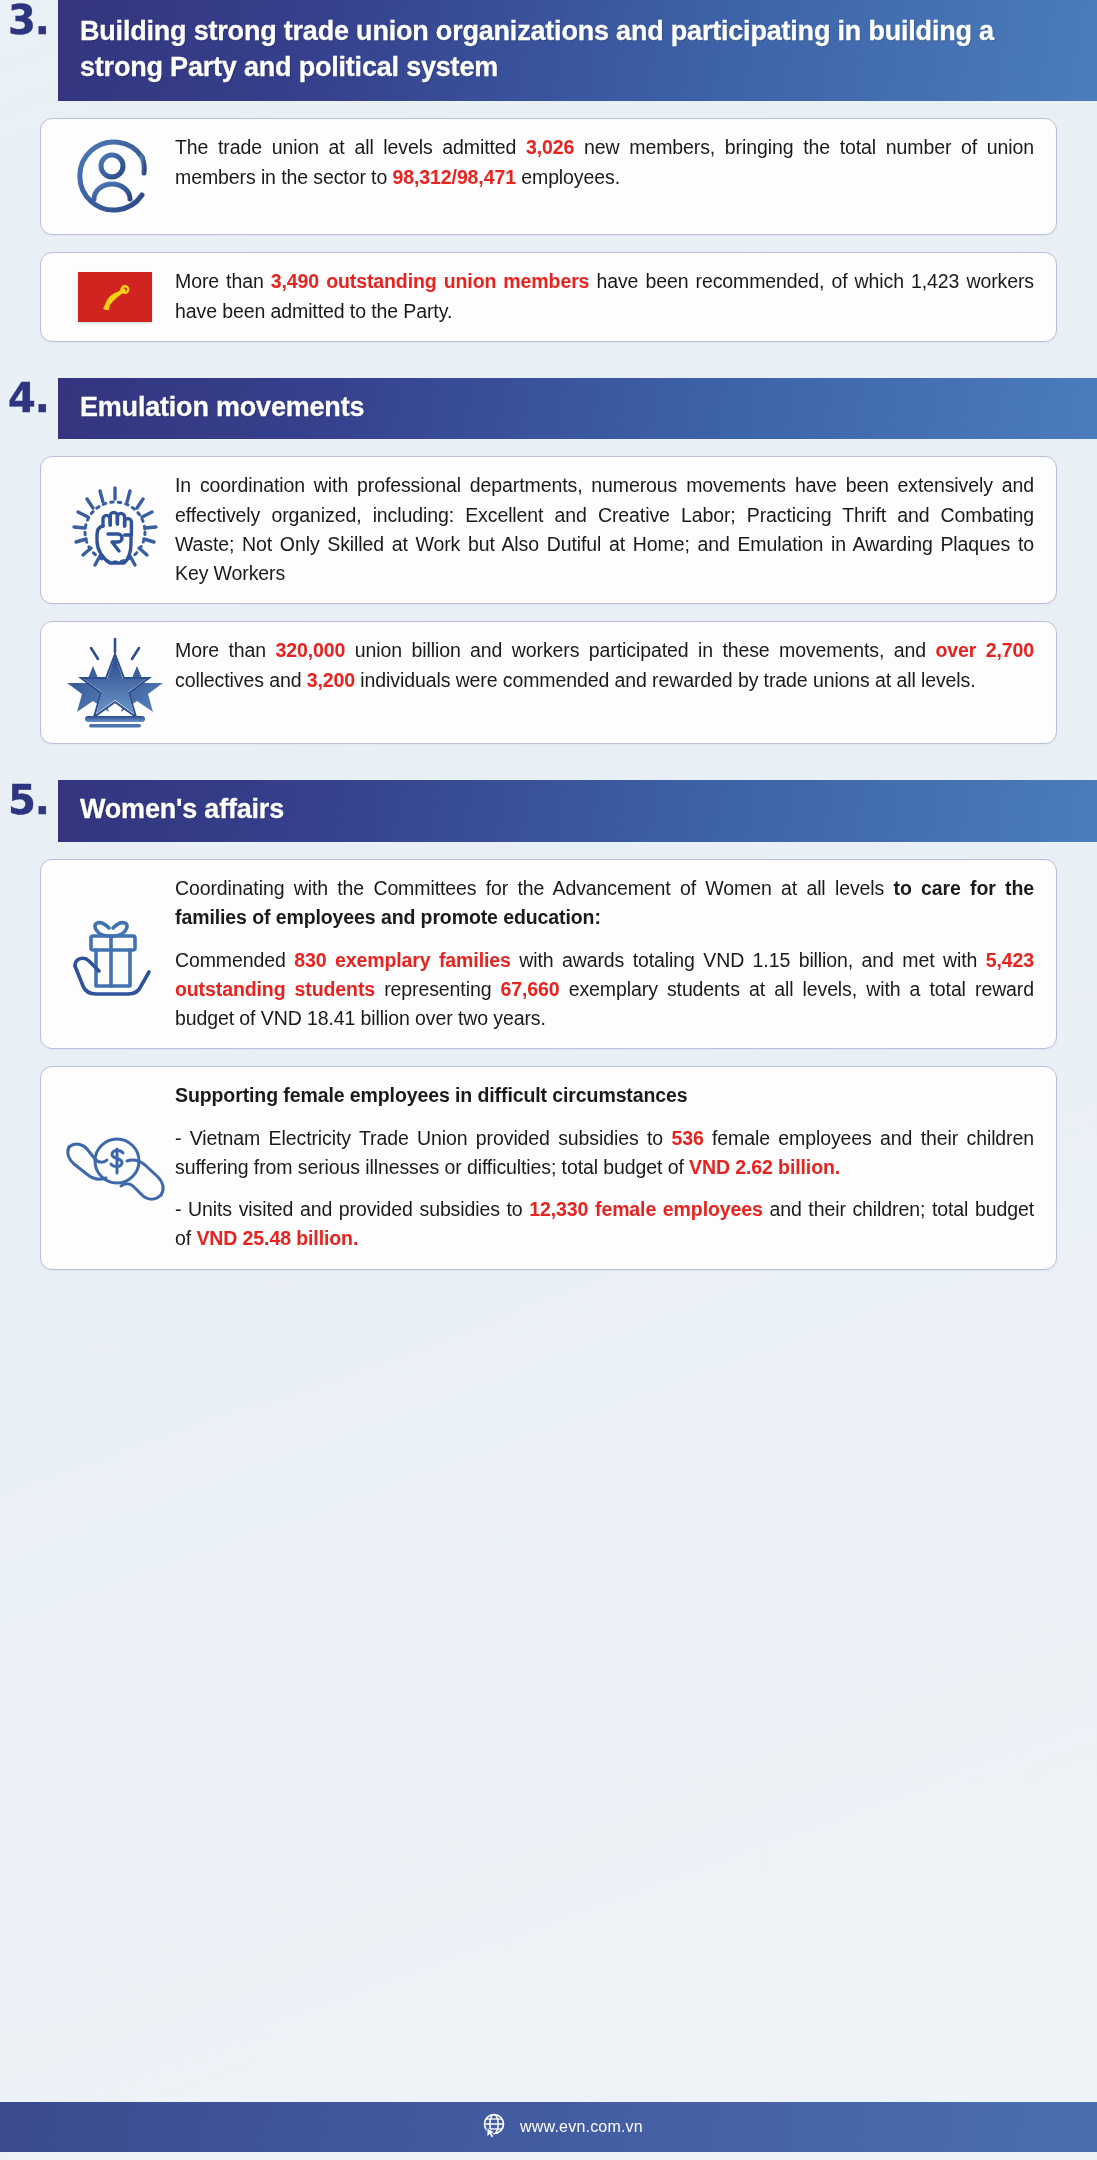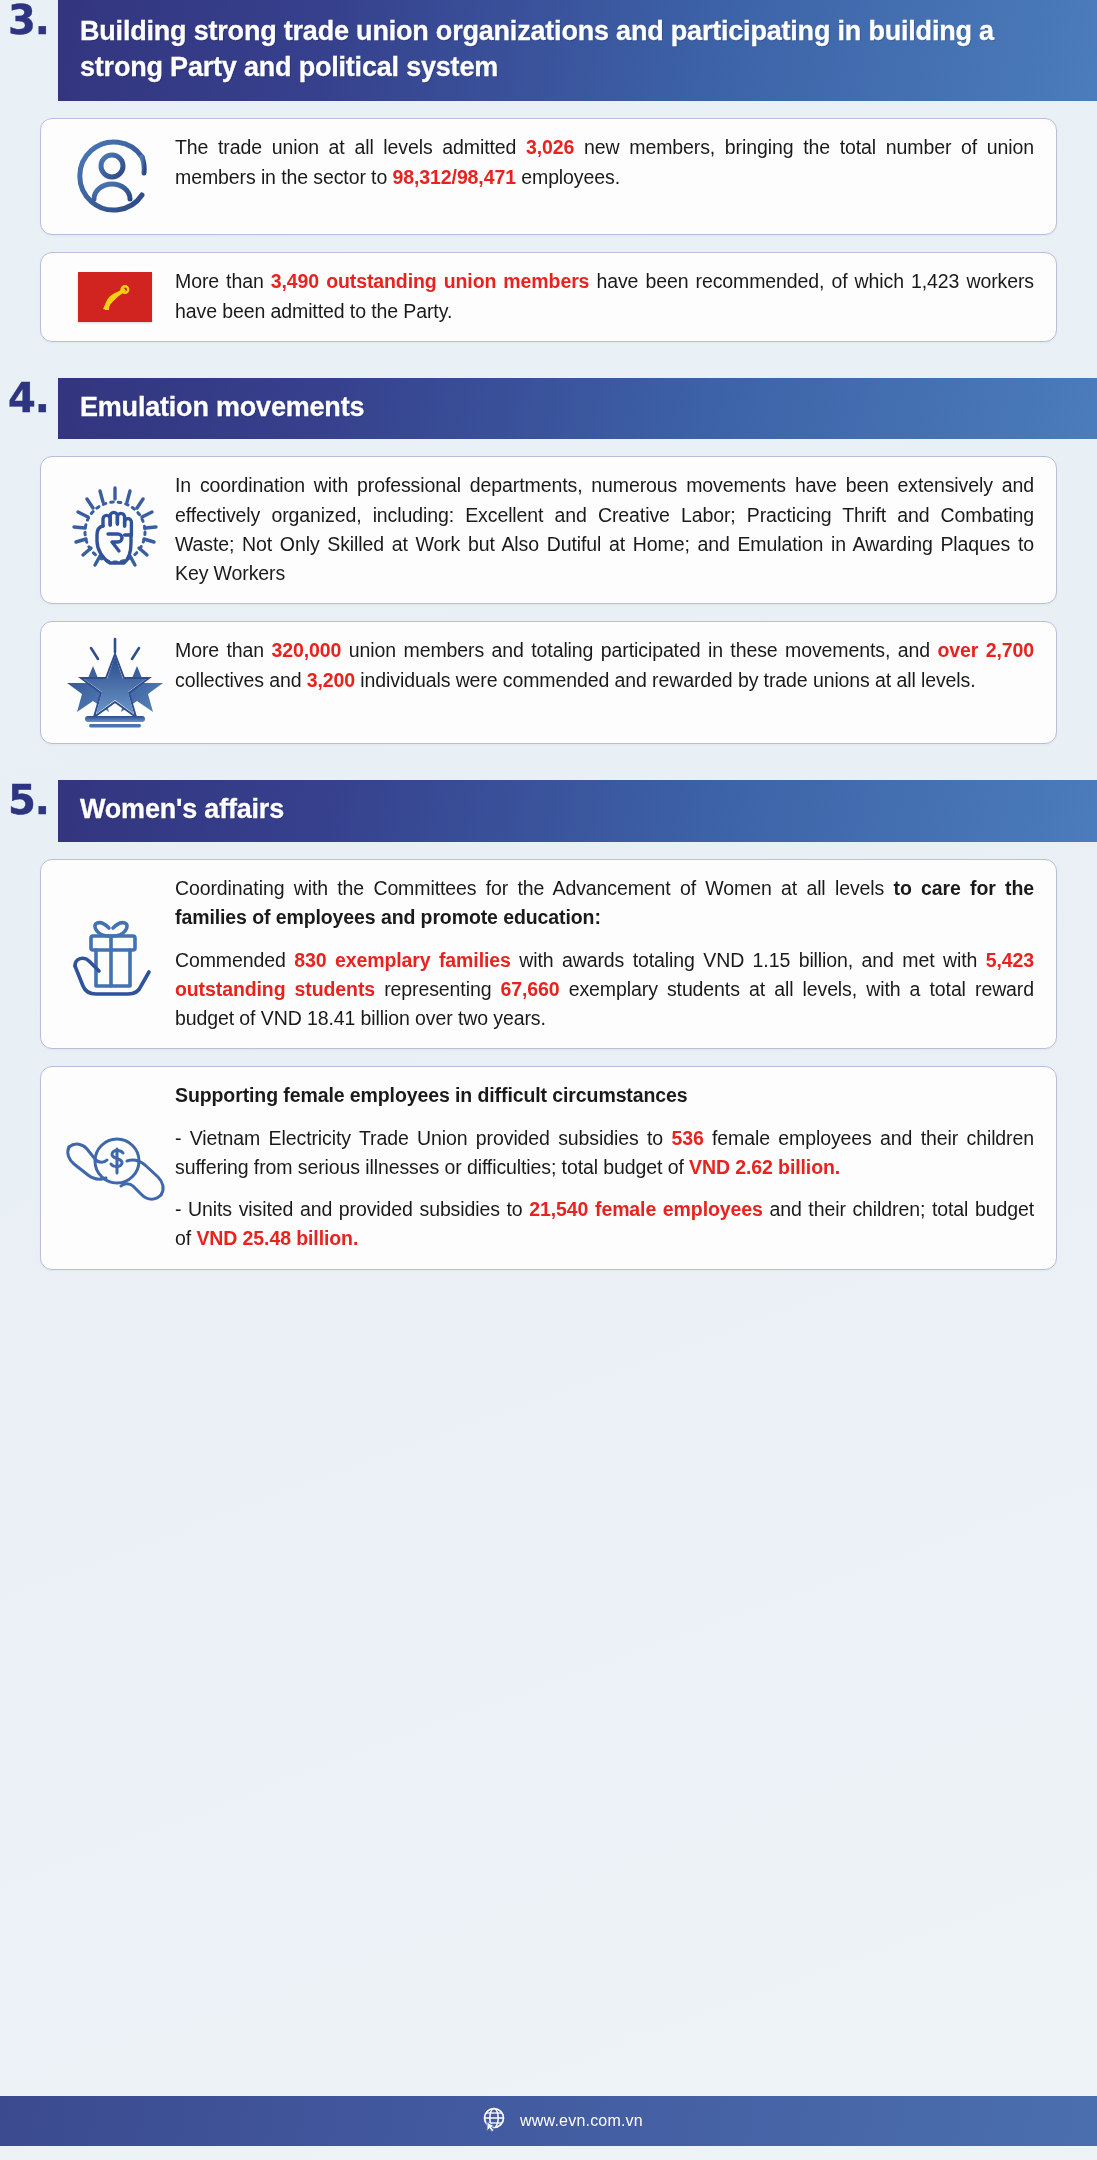"union members and totaling participated" span { text: members and totaling -> billion and workers }
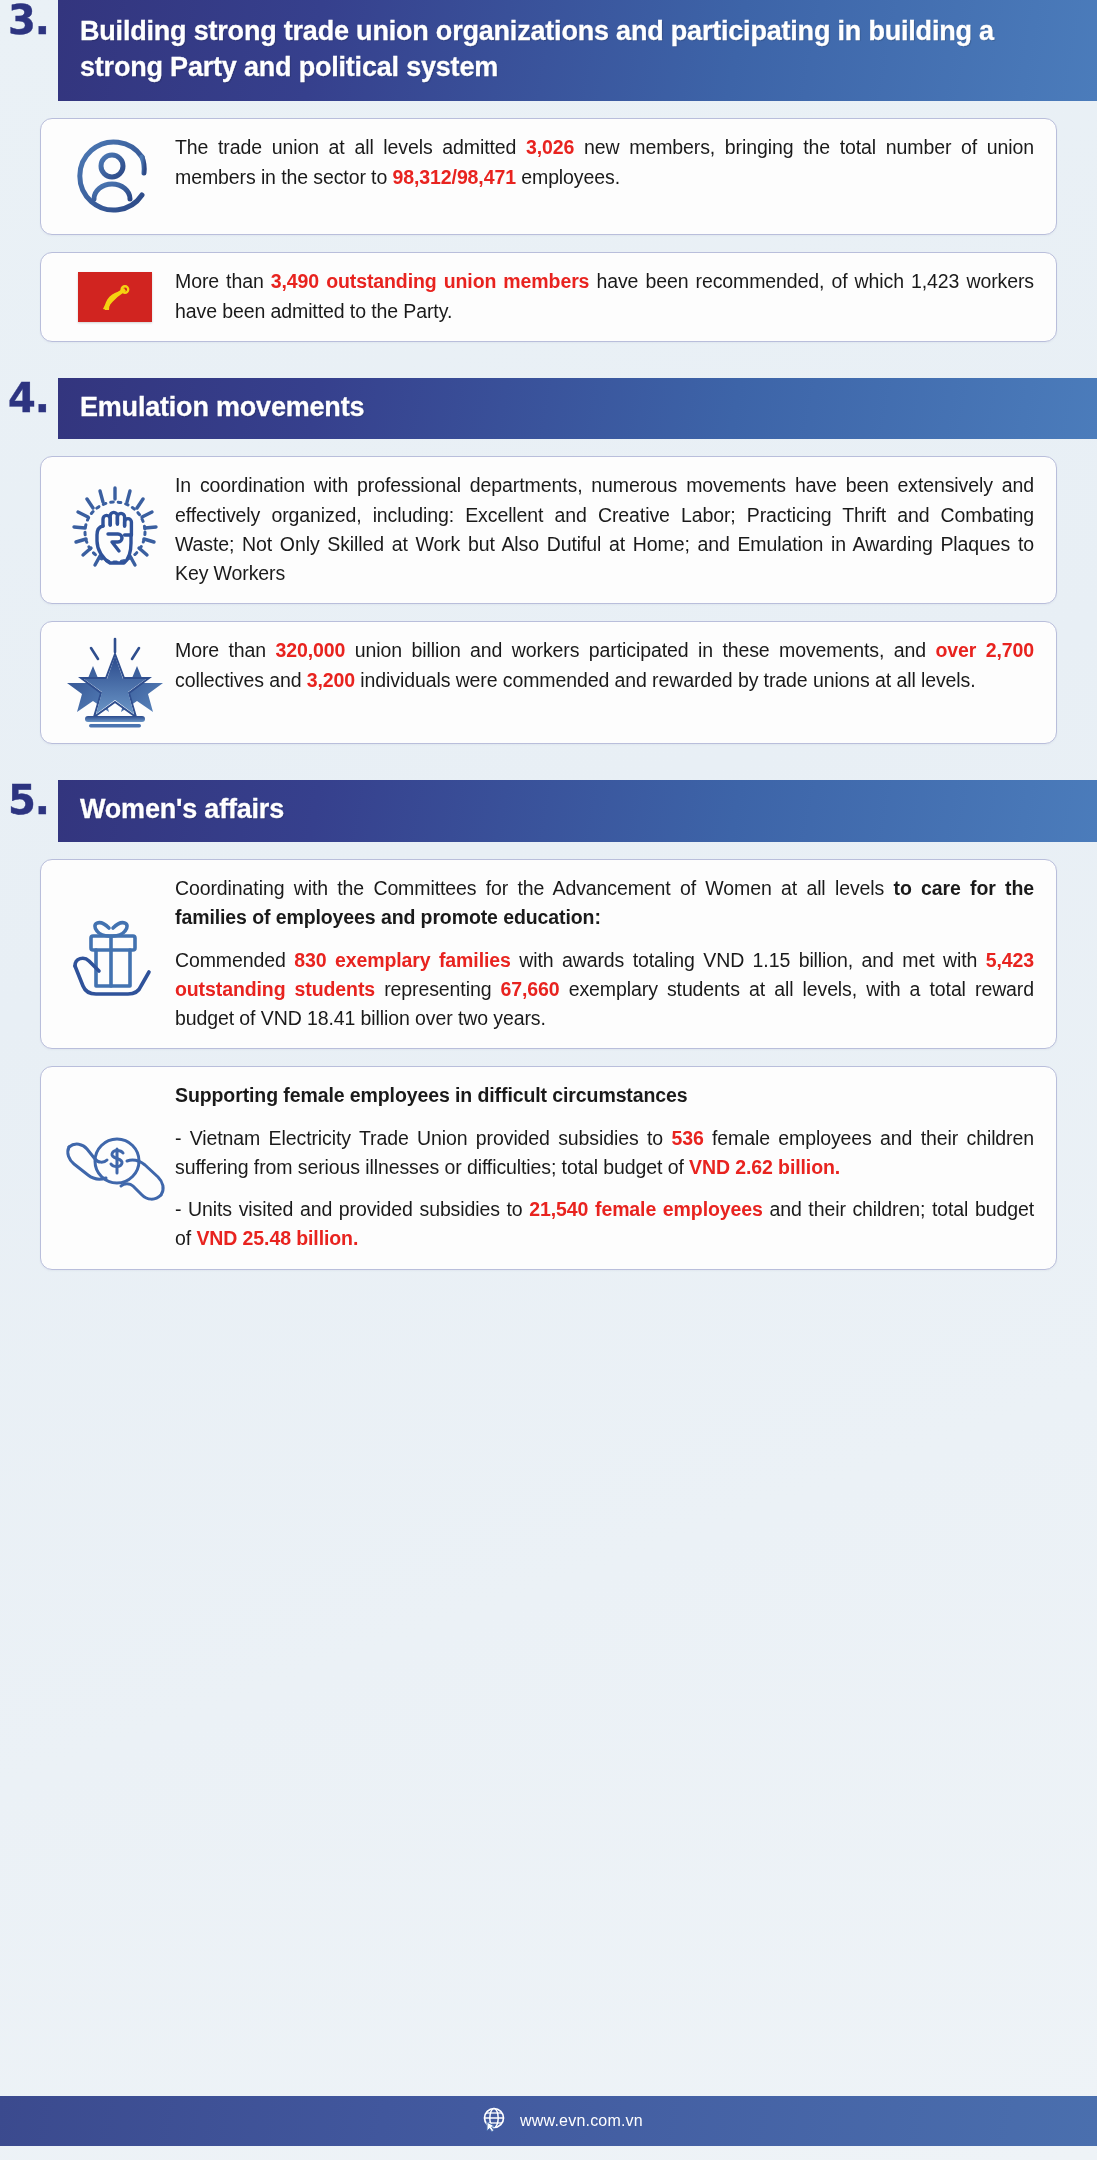"21,540 female employees" span.red { text: 21,540 -> 12,330 }
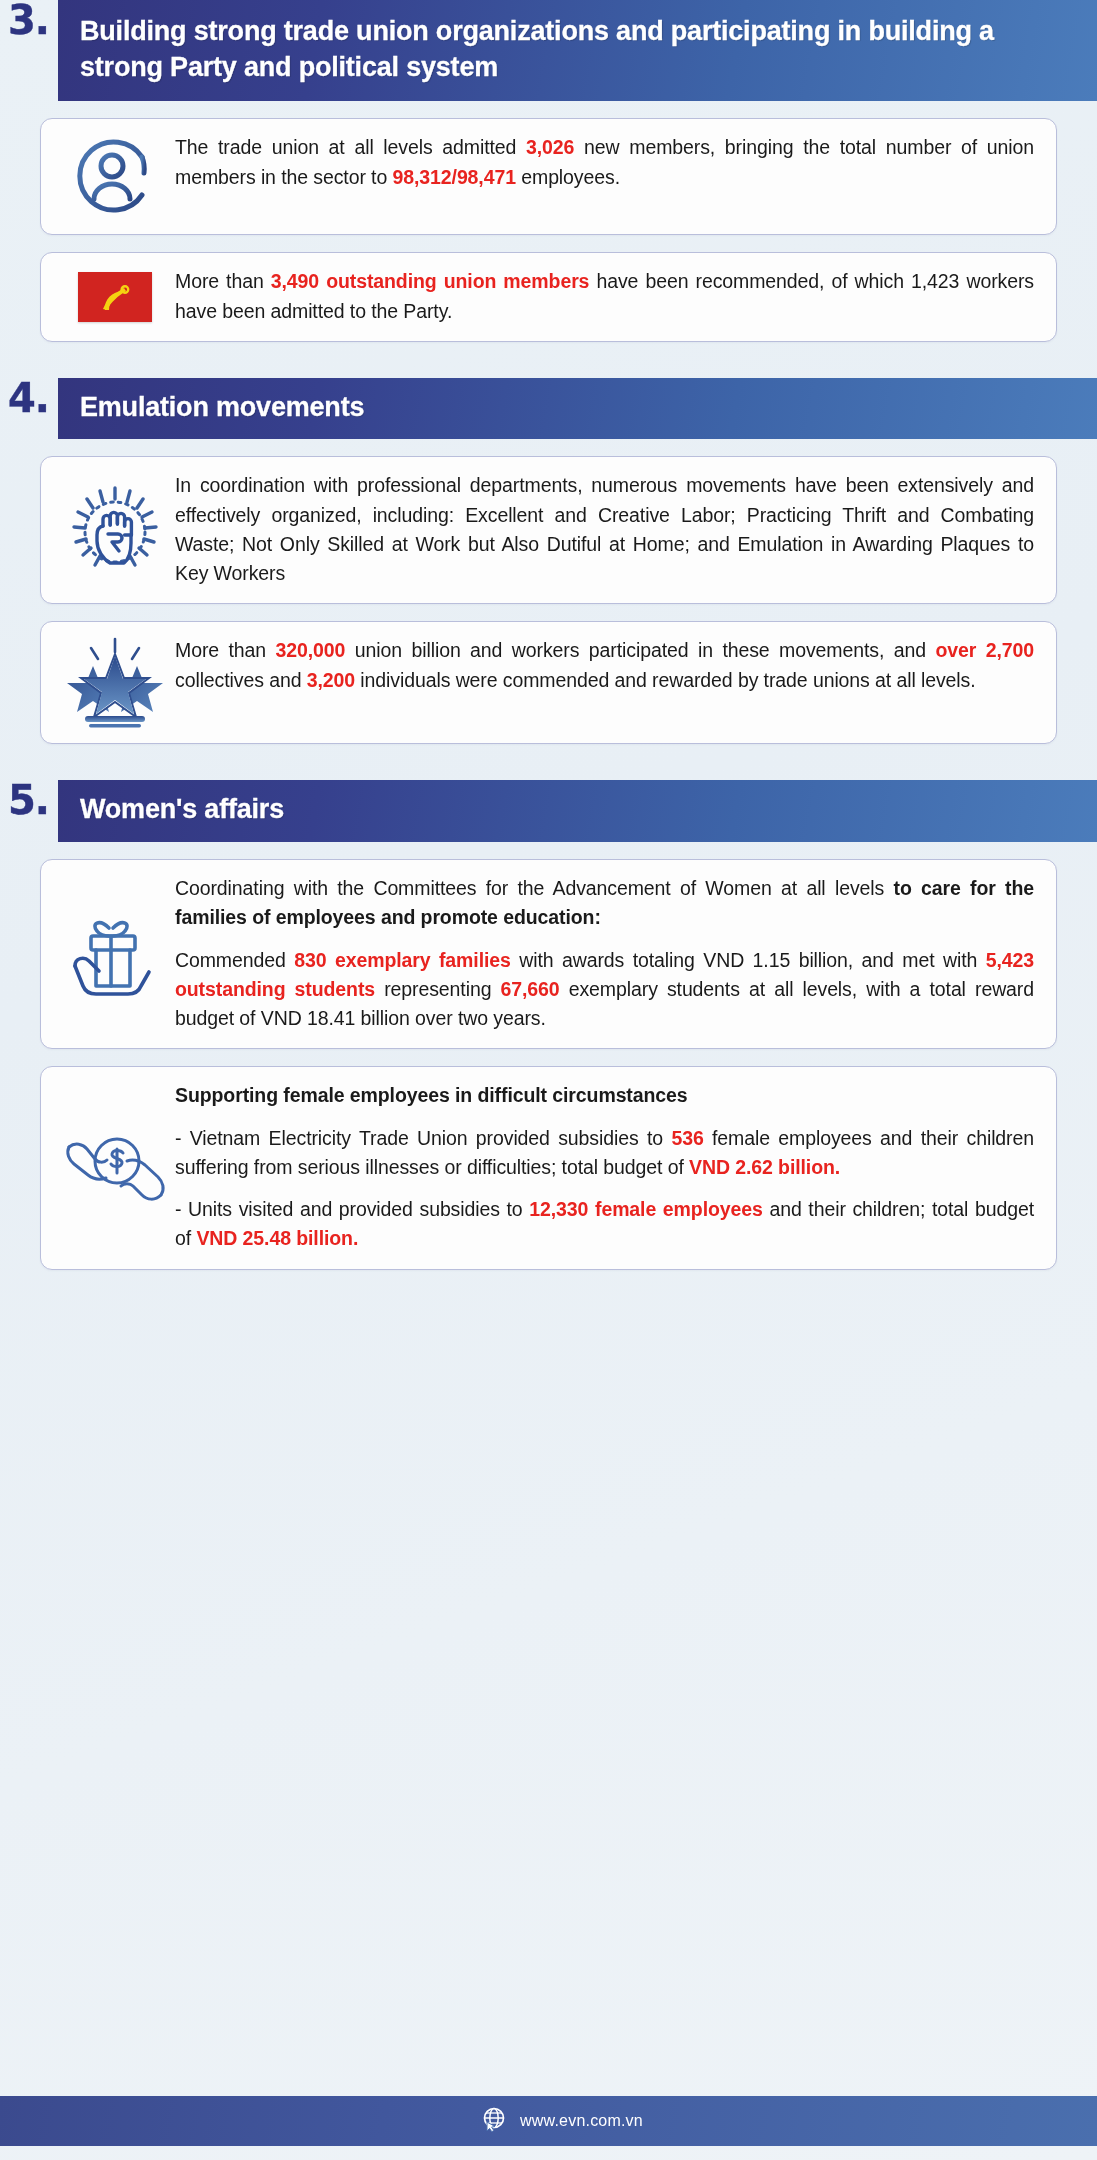"www.evn.com.vn" .footer { bottom: 14px -> 8px }
